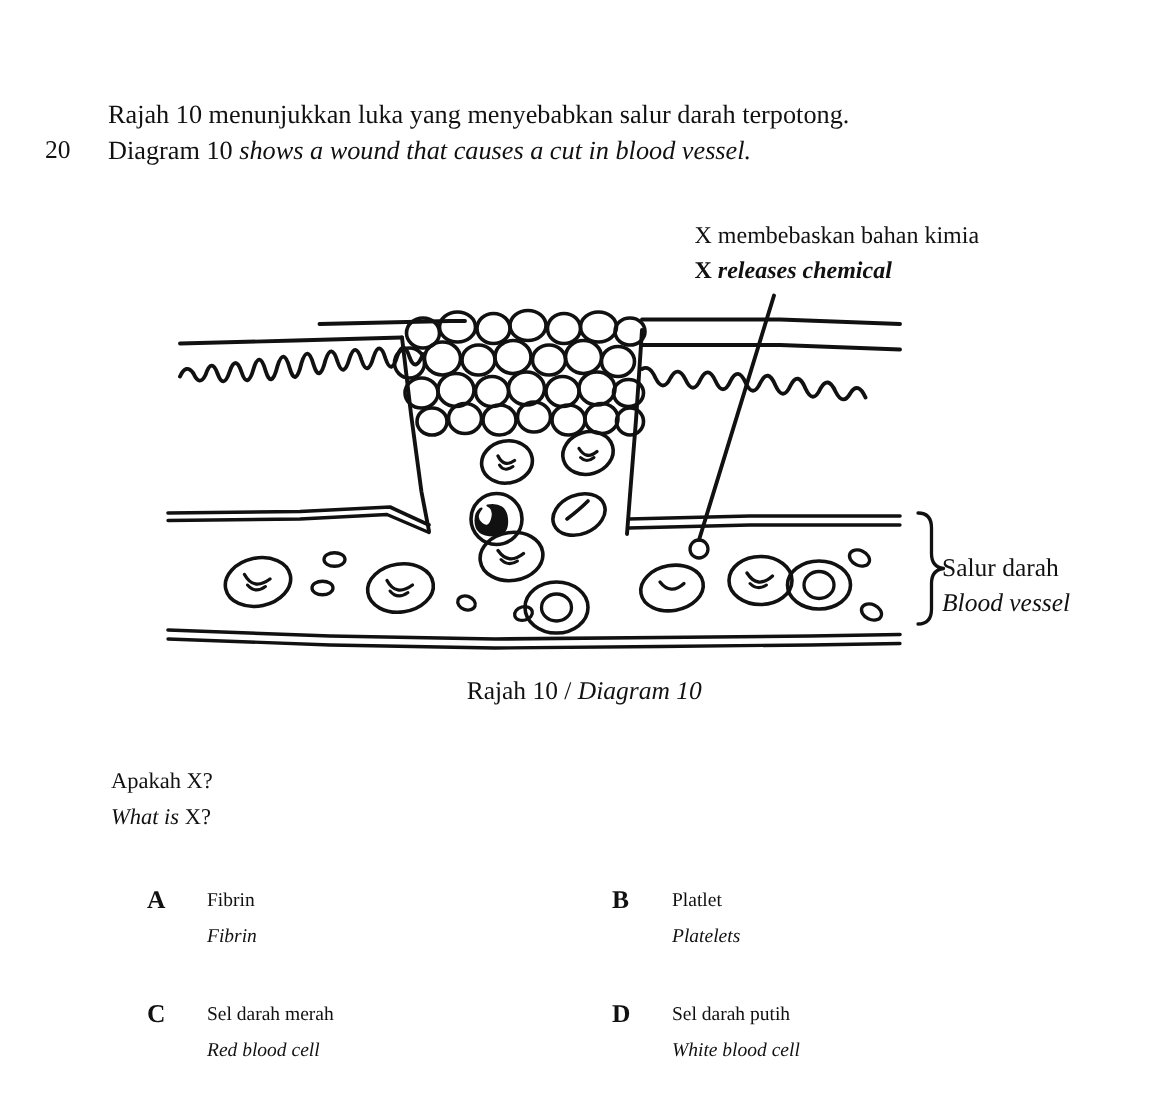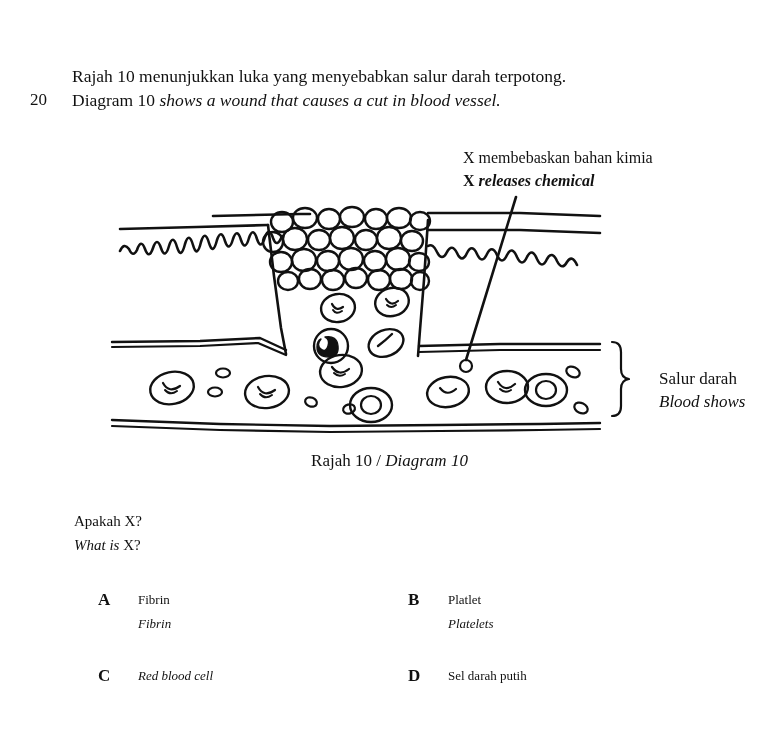"Salur darah" .vessel-label { margin-left: 31px -> none }
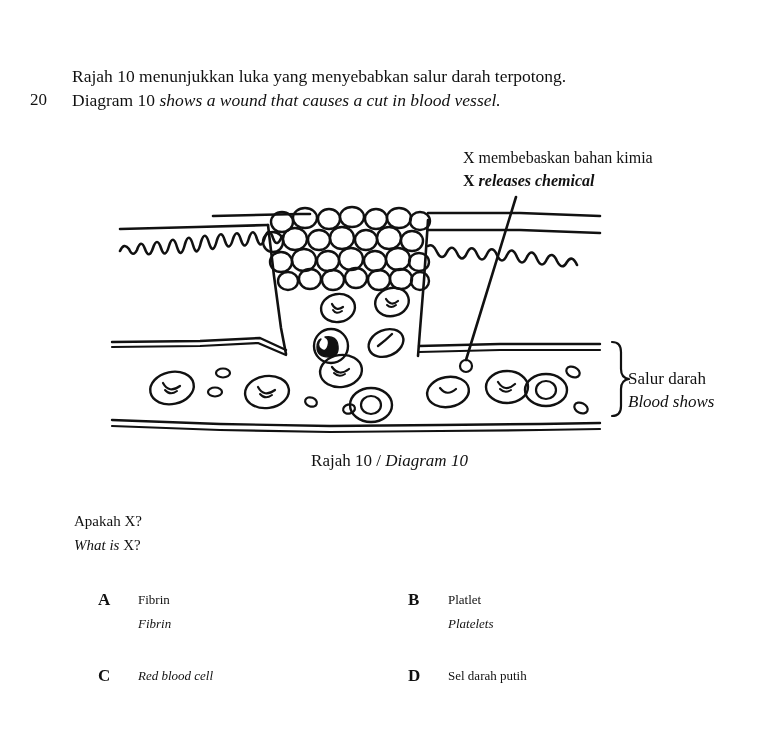"Blood shows" div.line-en { text: shows -> vessel }
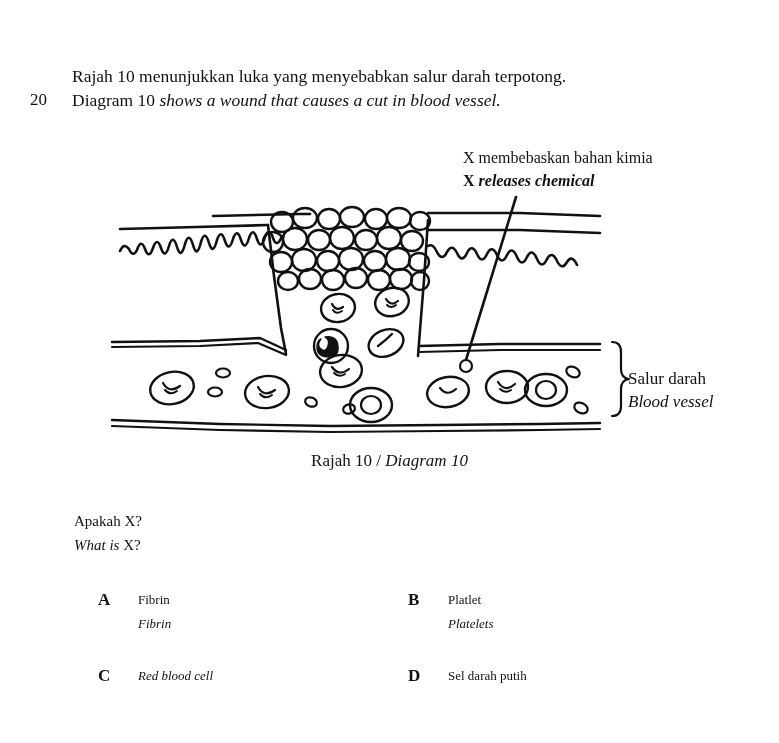"Sel darah merah" span.line-my { html: none -> <span>Sel darah merah</span> }
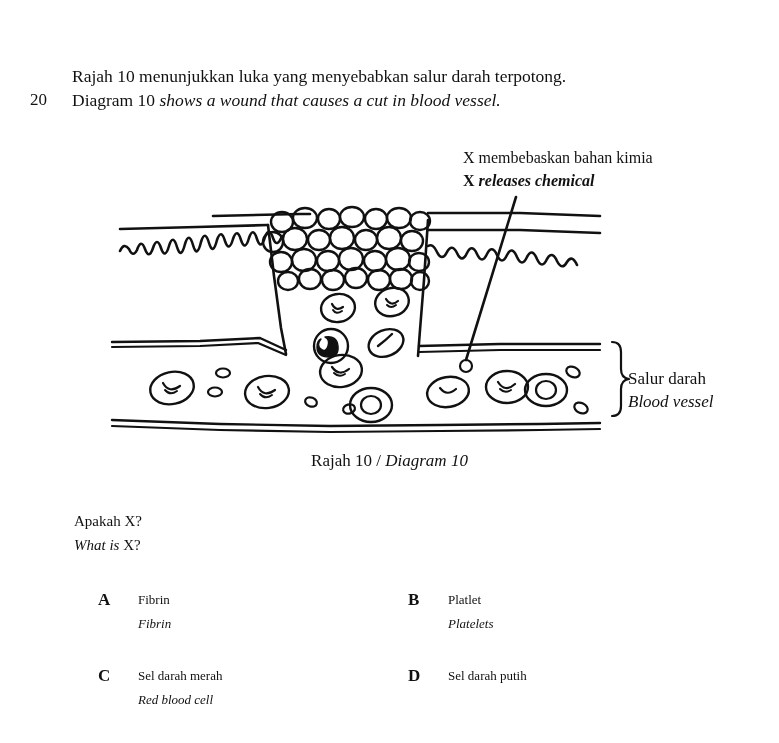"White blood cell" span.line-en { html: none -> <span>White blood cell</span> }
